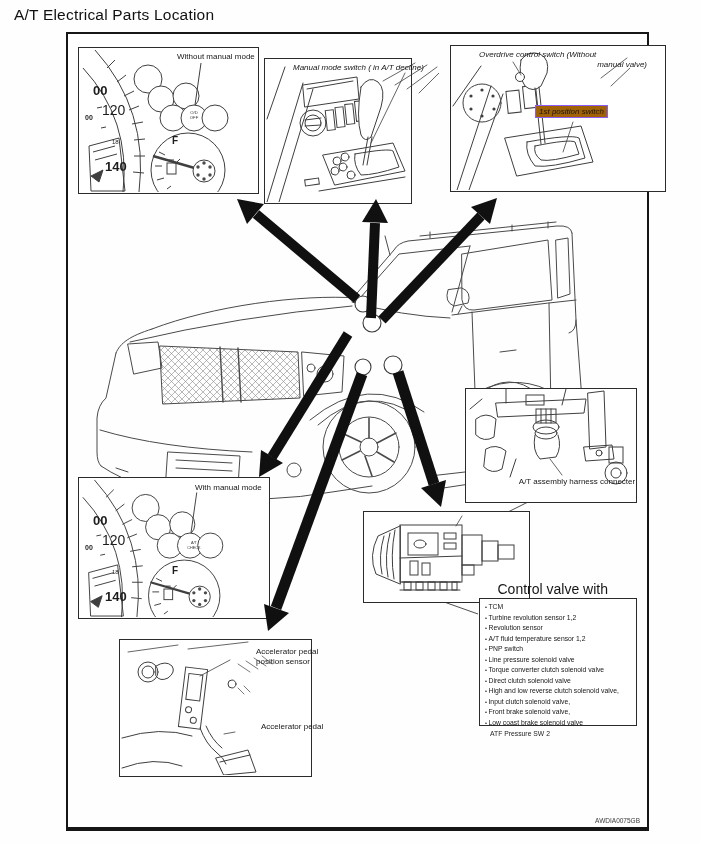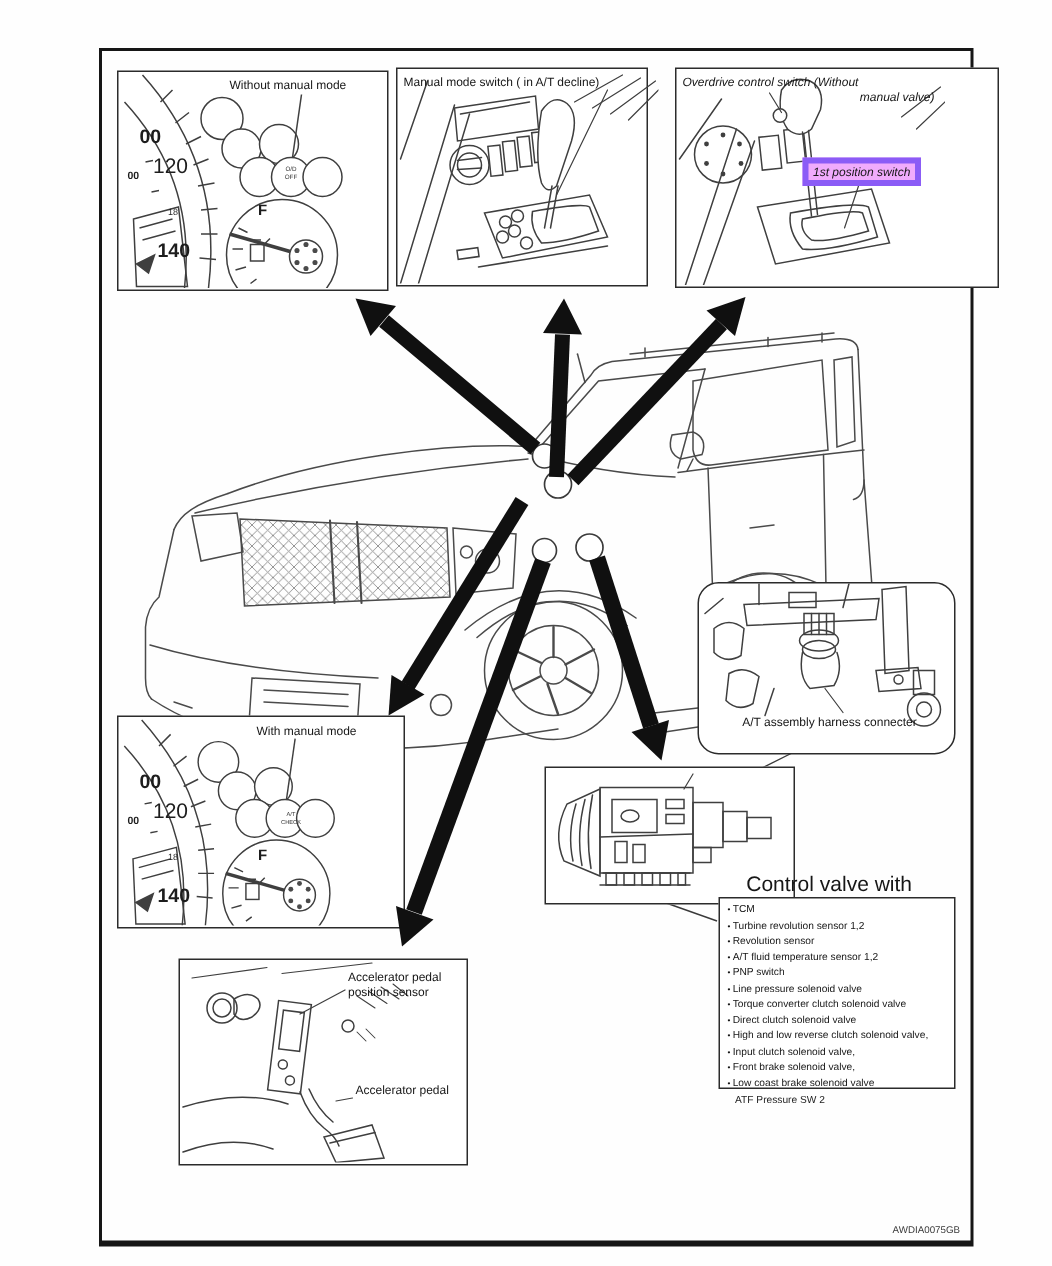"A/T Electrical Parts Location" div.abs { html: none -> <div>A/T Electrical Parts Location</div> }
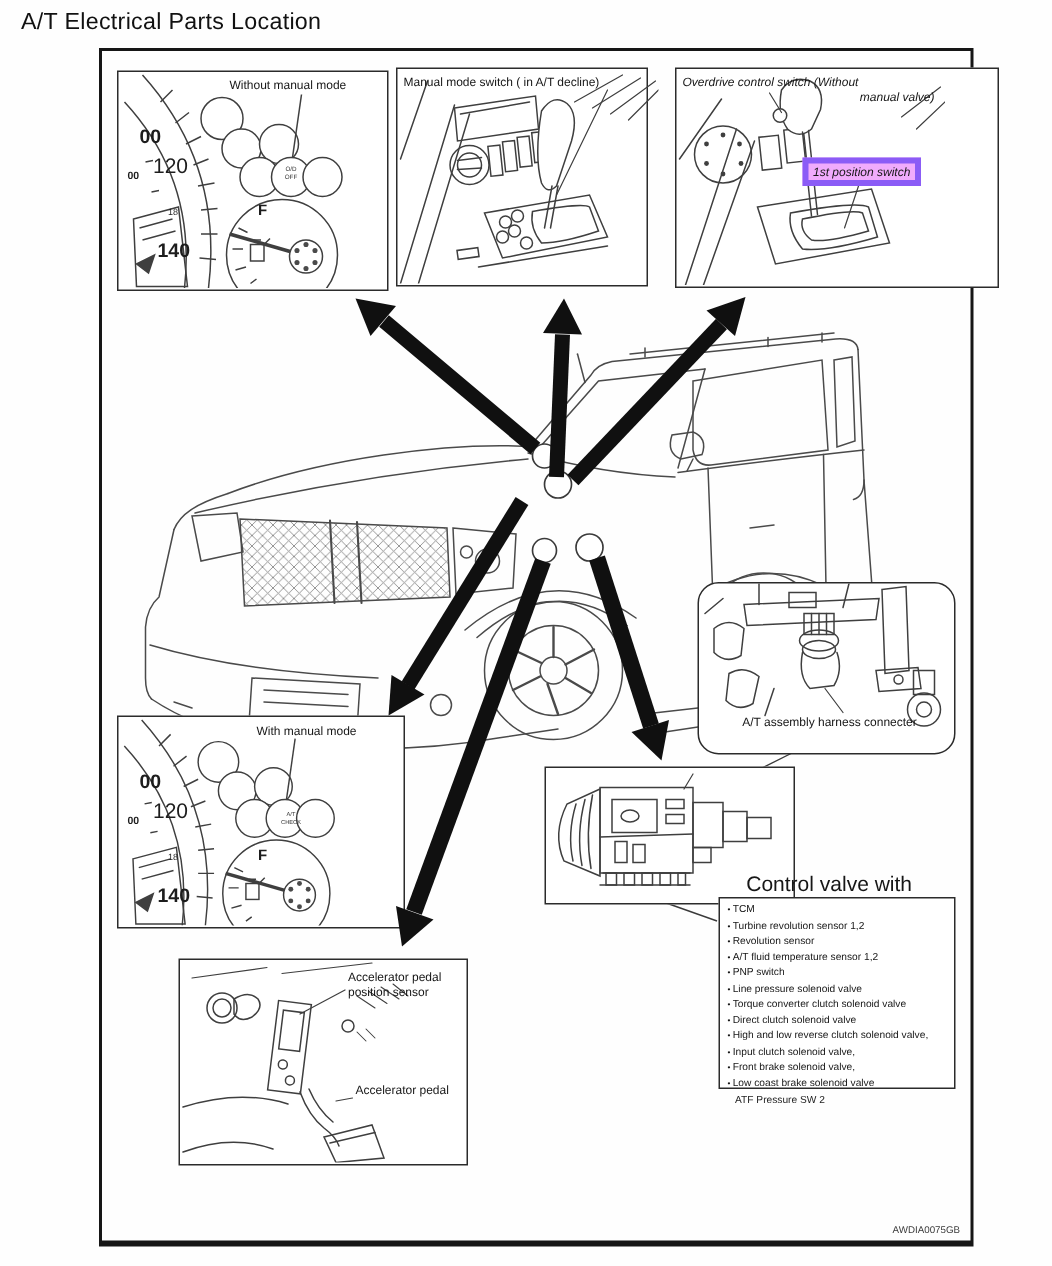"Without manual mode" .lbl { margin-left: none -> 24px }
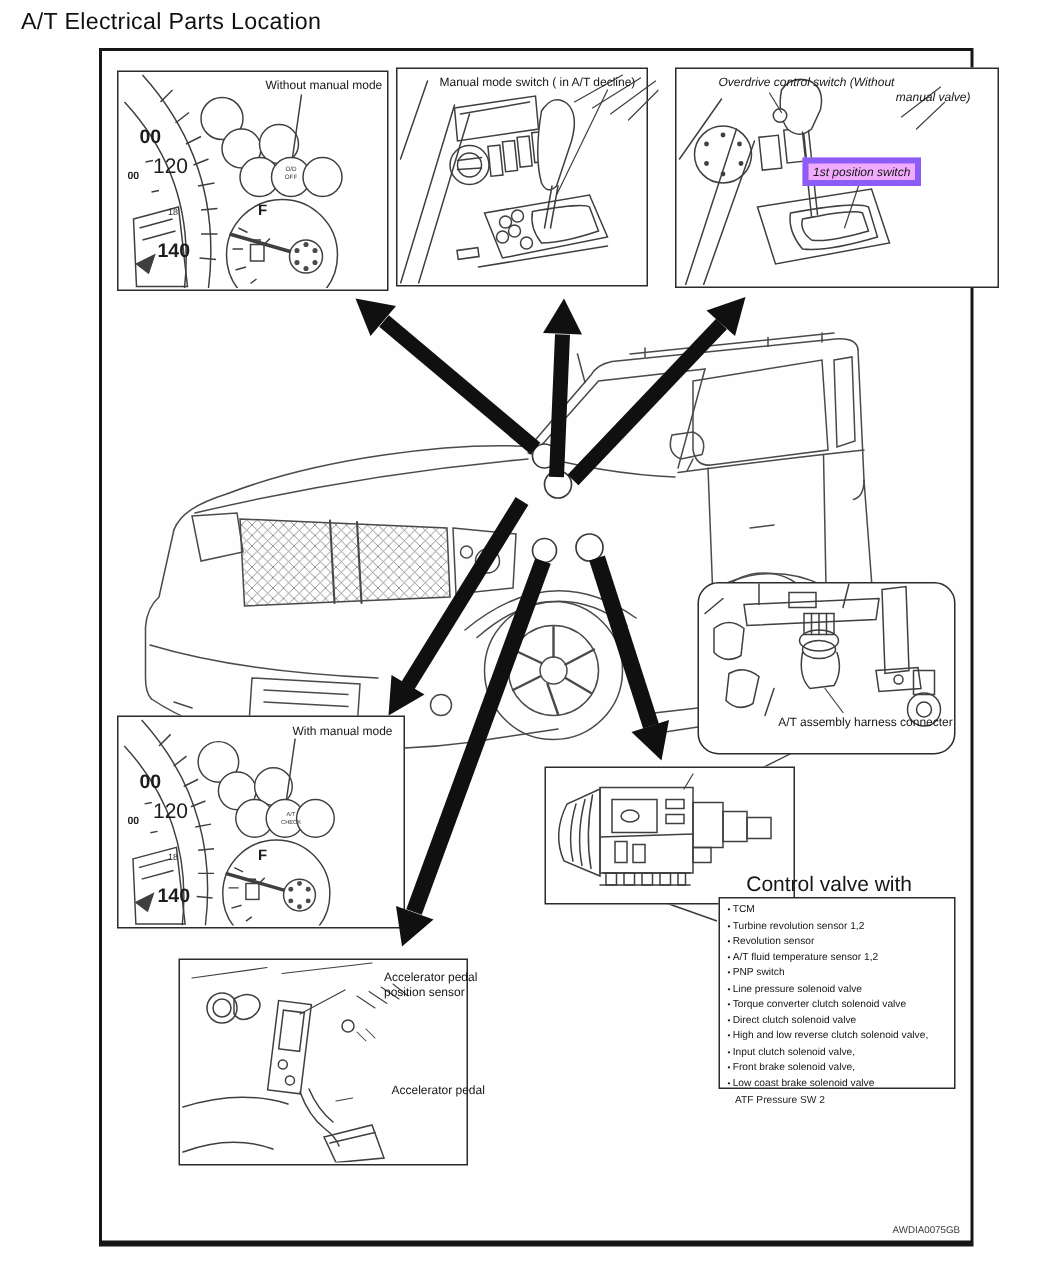"Manual mode switch ( in" div.abs { font-style: none -> italic; top: 45px -> 58px; width: 168px -> 148px }
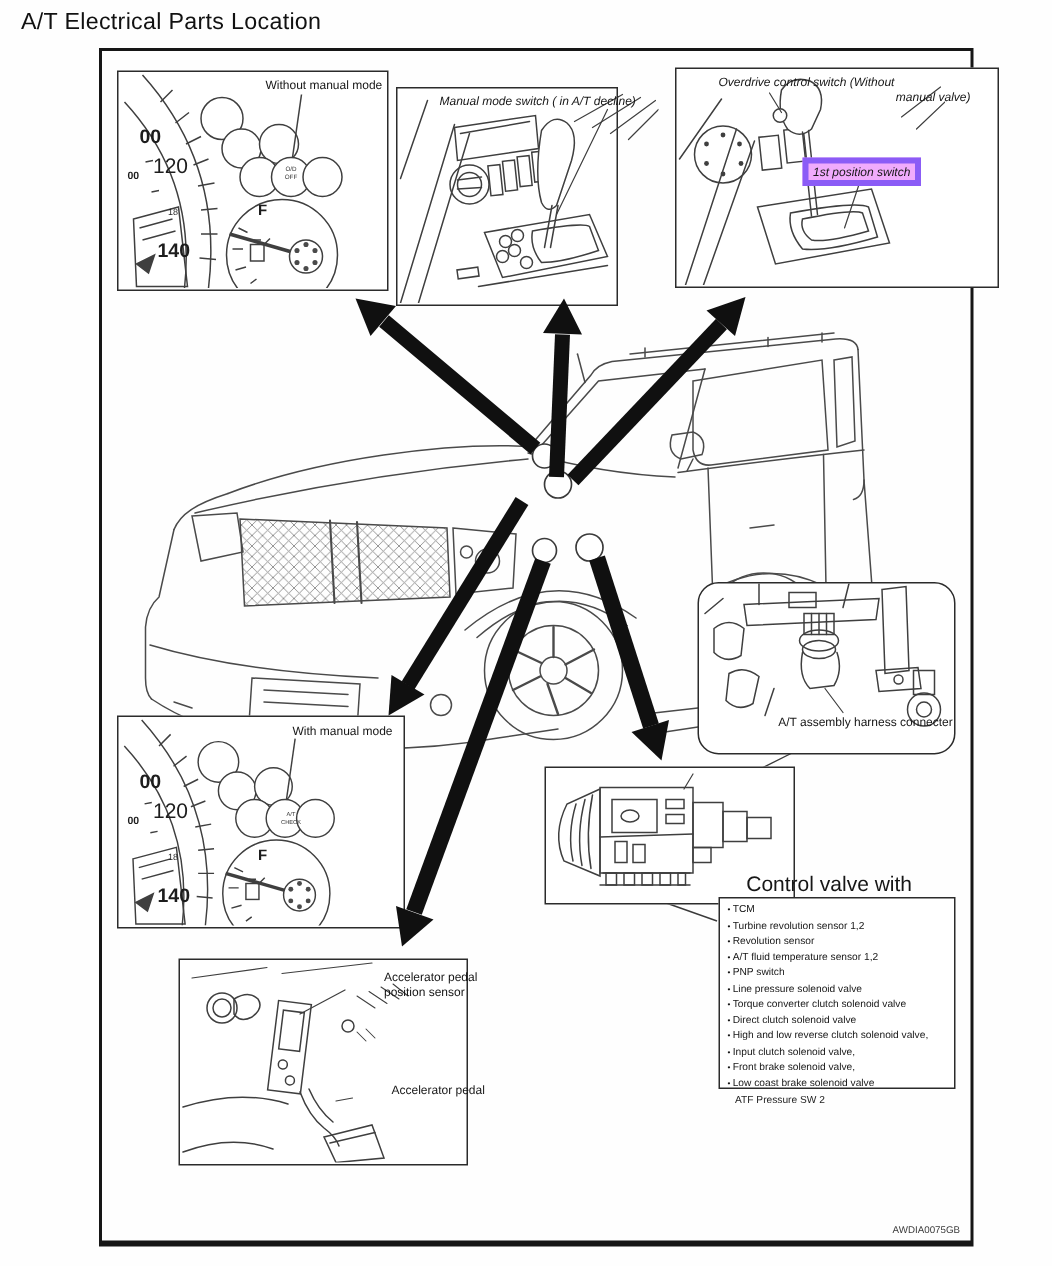"1st position switch" .boxed-lbl { background: #f0abfc -> #a16207; border: 4px solid #8b5cf6 -> 1px solid #8b5cf6 }
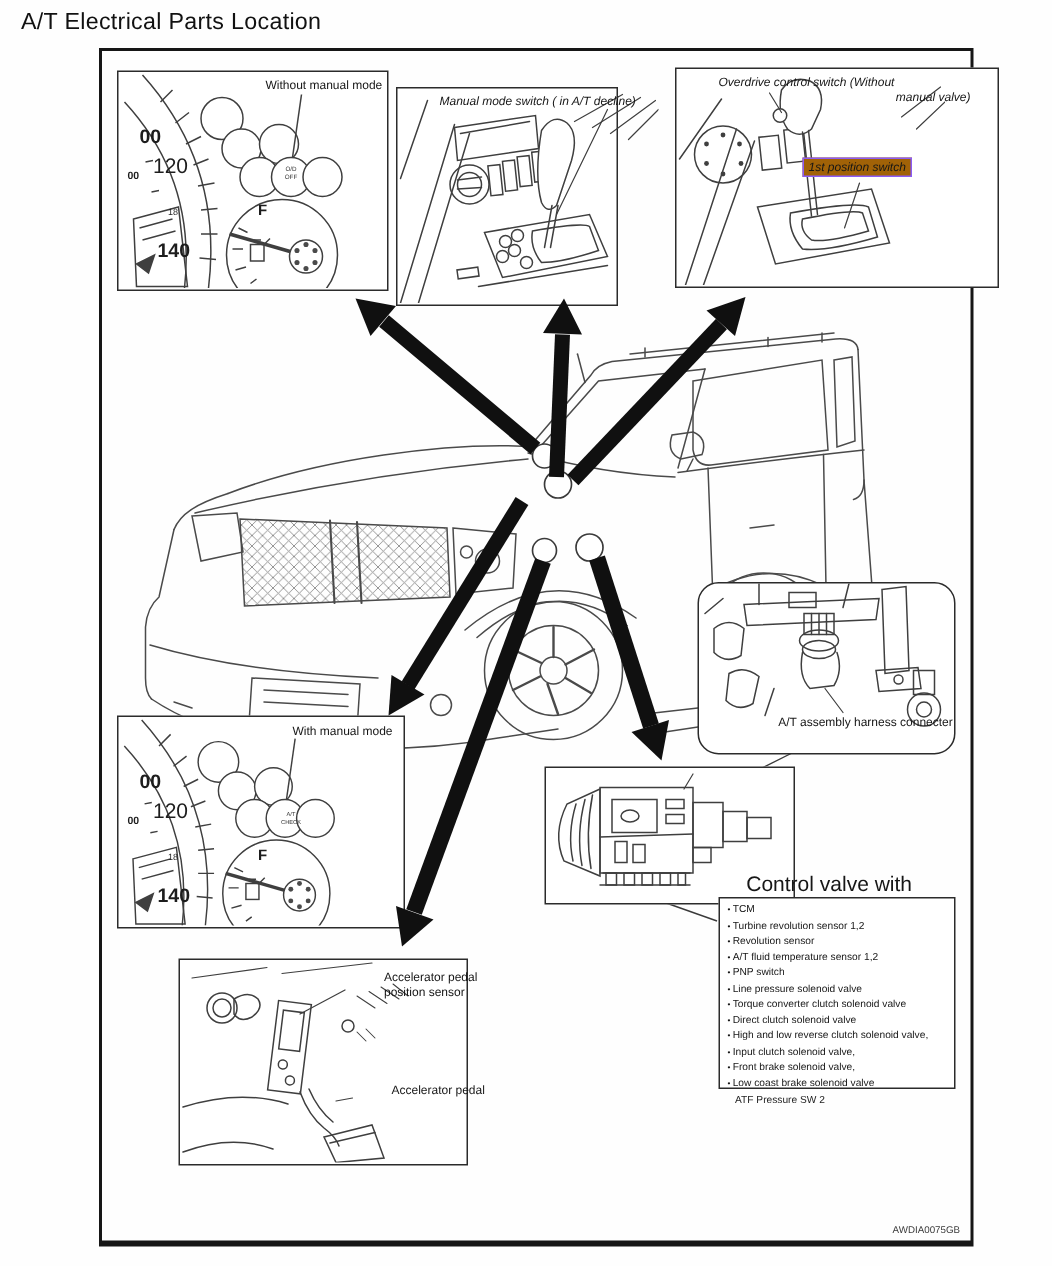"A/T assembly harness connecter" div.abs { border-radius: 14px -> none }
